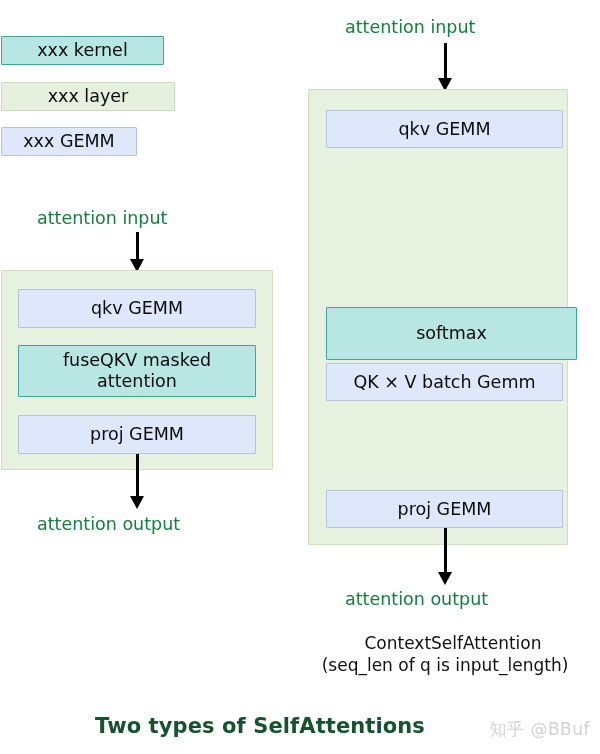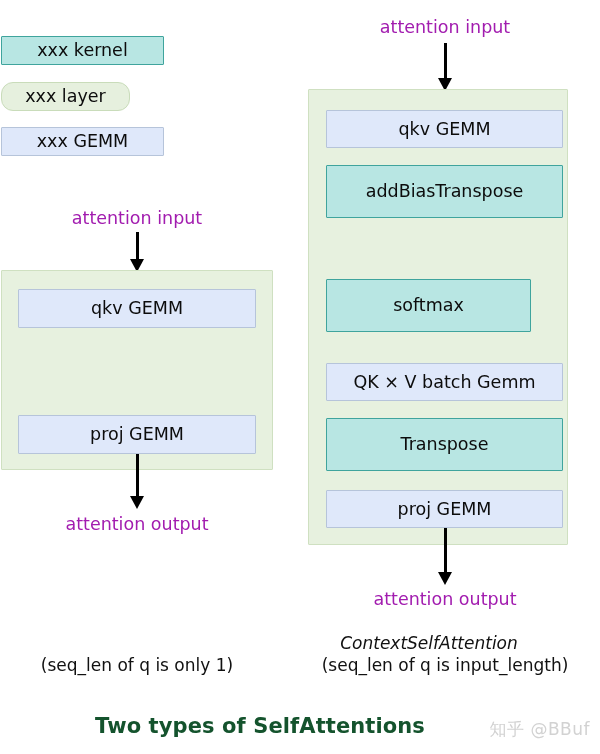"attention input" .label { color: #a21caf -> #15803d; text-align: center -> left }
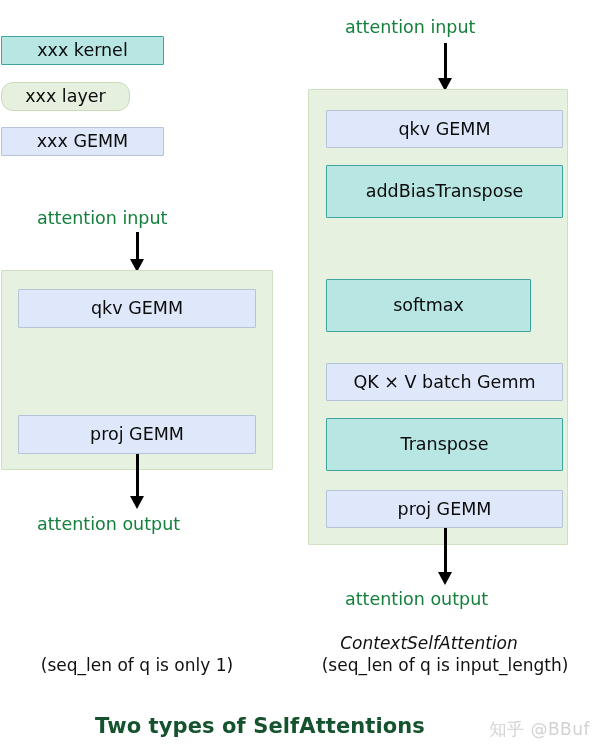"xxx layer" div.node { border-radius: 12px -> none; width: 129px -> 174px }
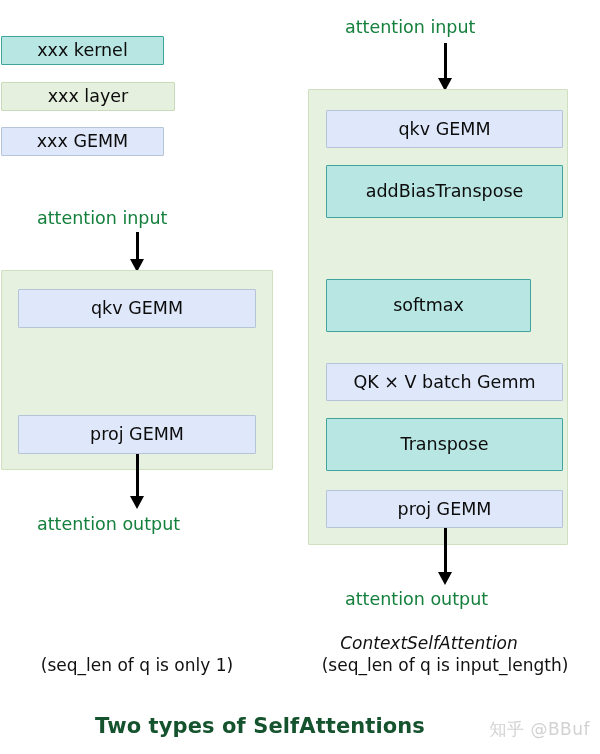"xxx GEMM" div.node { width: 163px -> 136px }
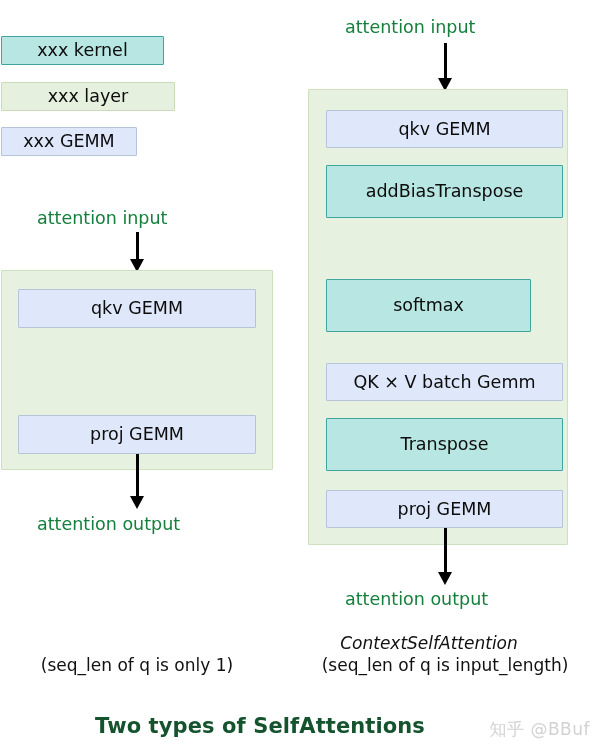"addBiasTranspose" div.node { html: <div> <span>addBiasTranspose</span> </div> -> none }
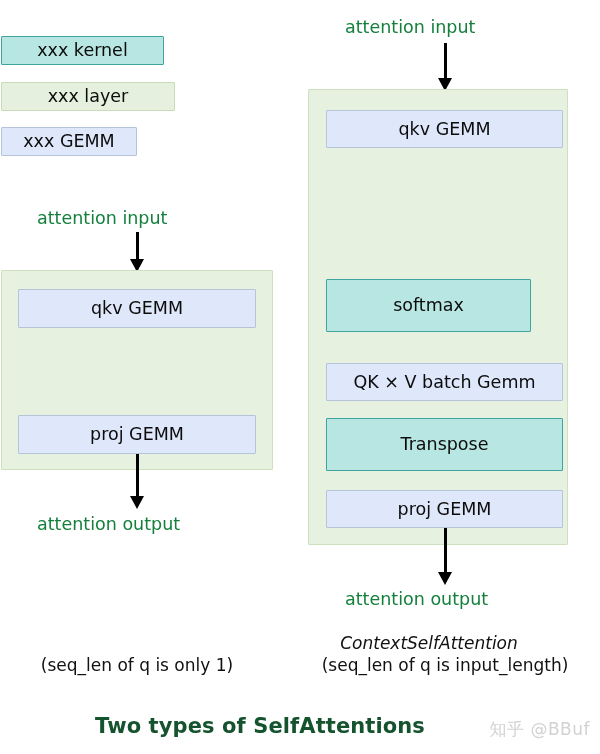"softmax" div.node { top: 279px -> 307px; width: 205px -> 251px }
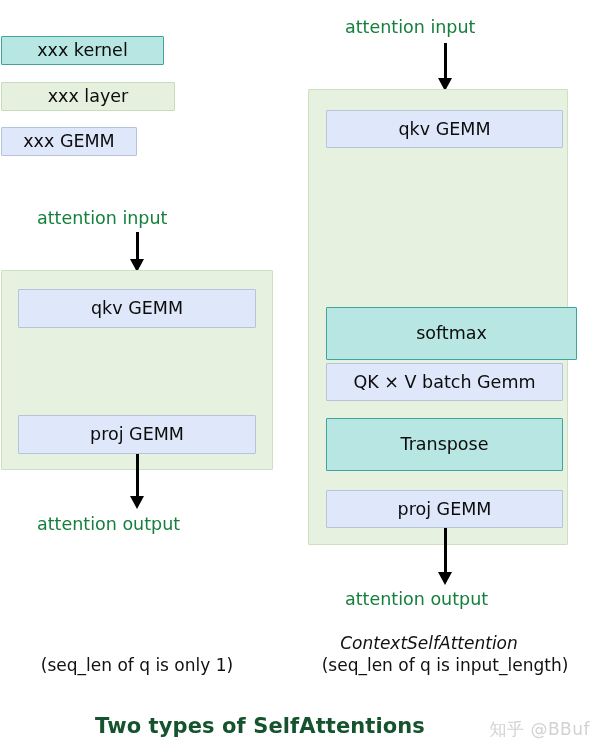"fuseQKV masked" div.node { html: none -> <div> <span>fuseQKV masked attention</span> </div> }
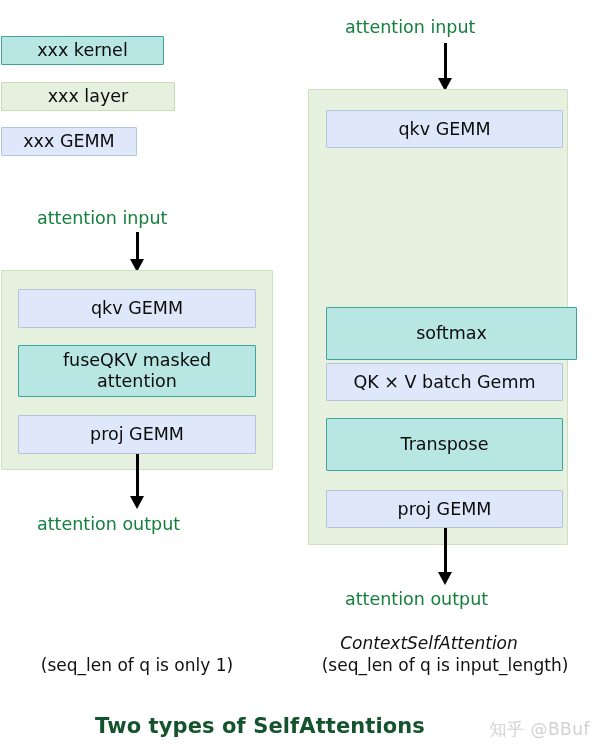"Transpose" div.node { html: <div> <span>Transpose</span> </div> -> none }
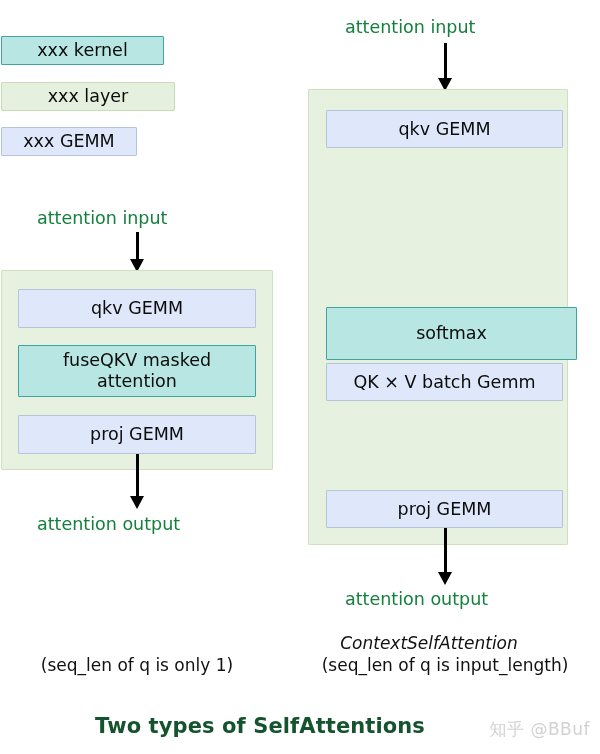"ContextSelfAttention" div.caption { font-style: italic -> none; left: 306px -> 330px }
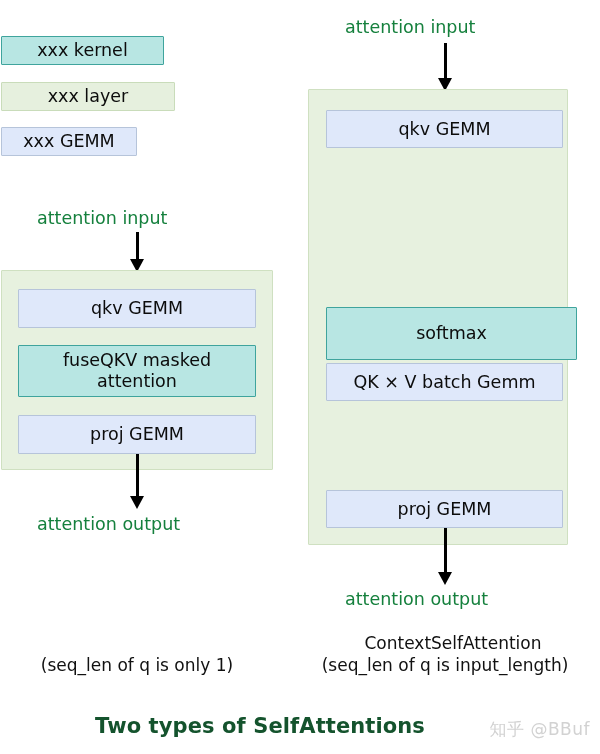"(seq_len of q is only" div.caption { html: <div>(seq_len of q is only 1)</div> -> none }
